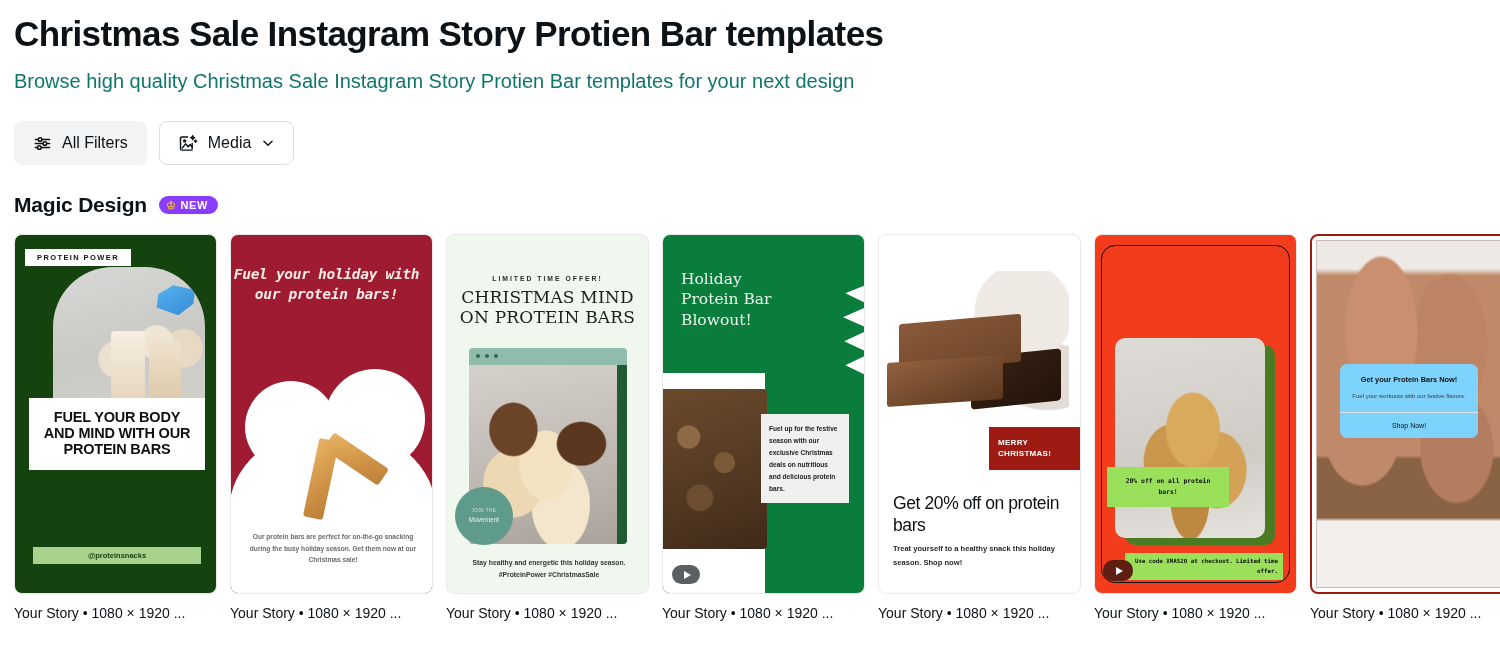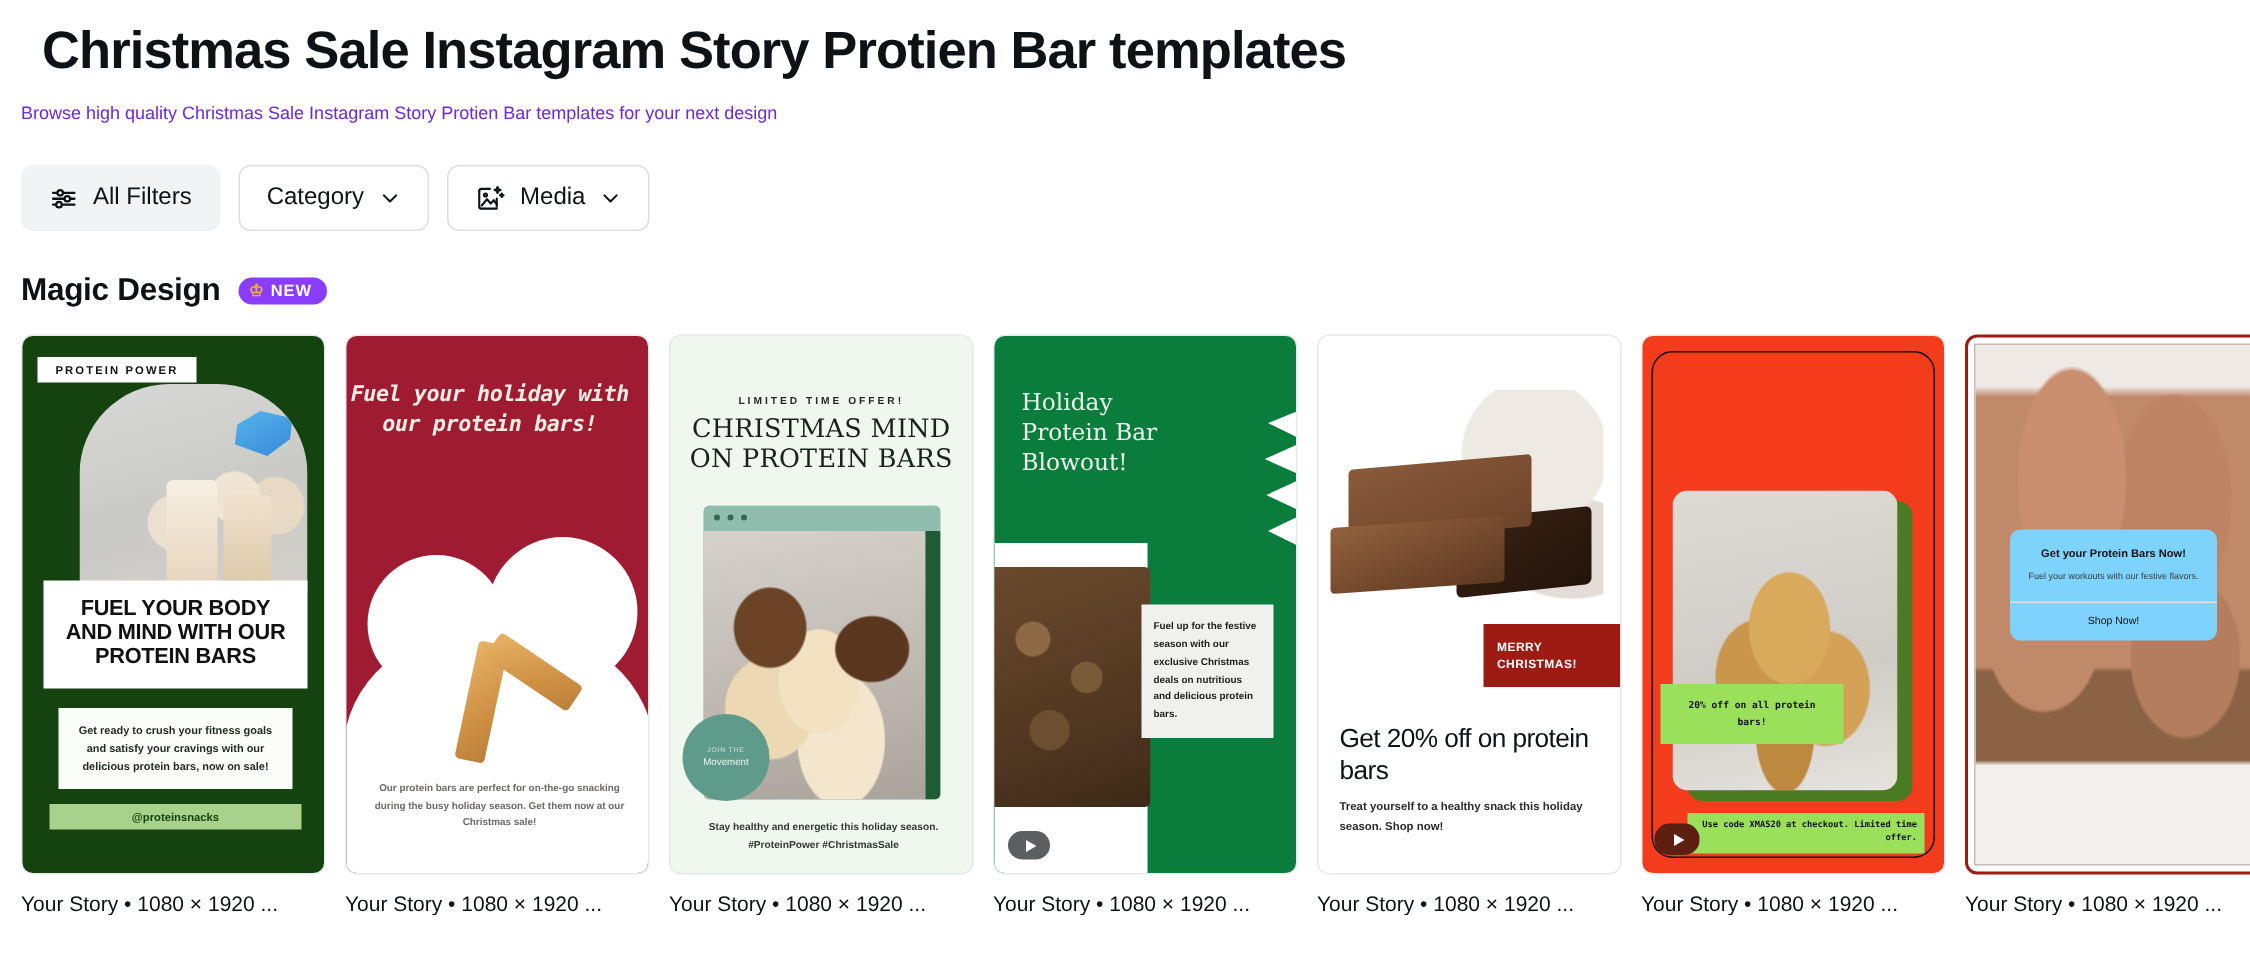"Christmas Sale Instagram Story Protien" .page-title { margin-left: 14px -> none }
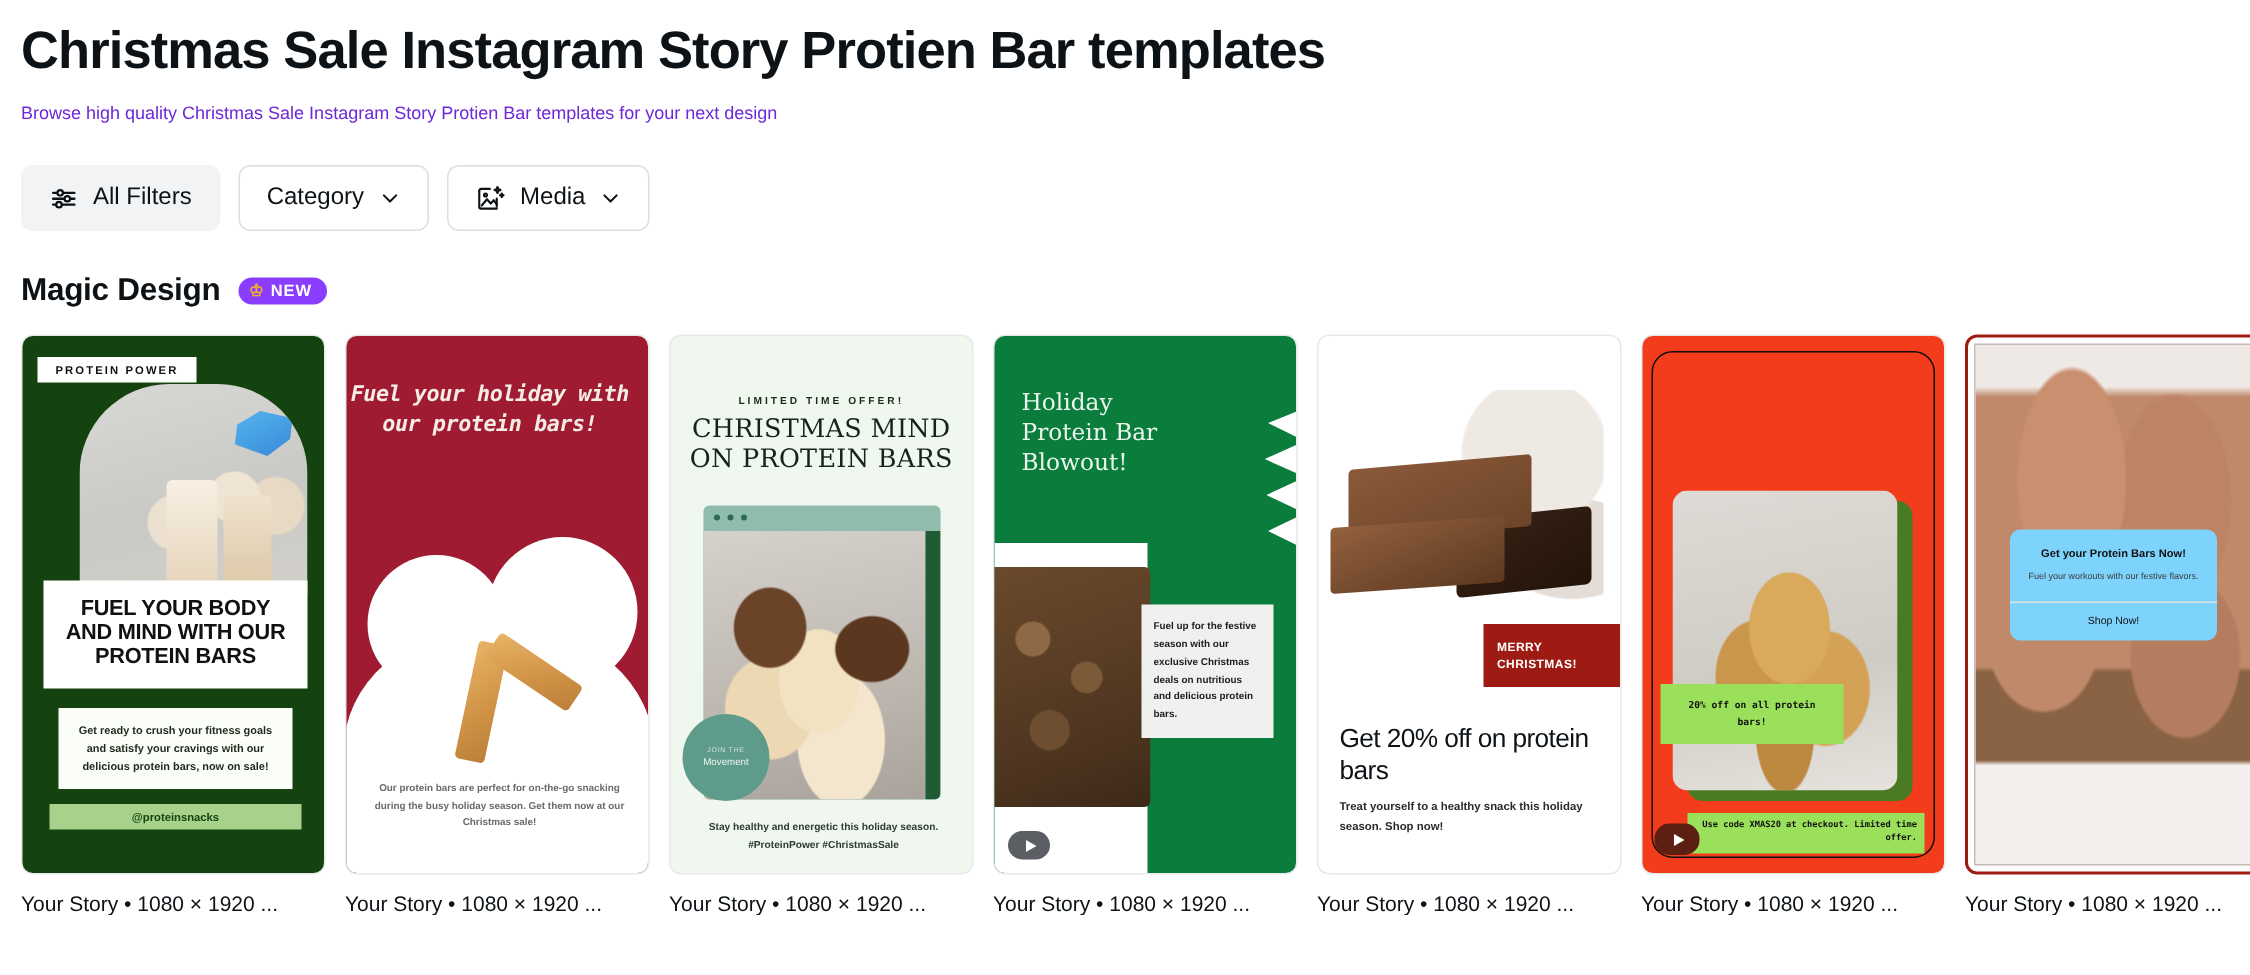"Browse high quality Christmas Sale" .page-subtitle { color: #6d28d9 -> #0f766e; font-size: 12px -> 20px }
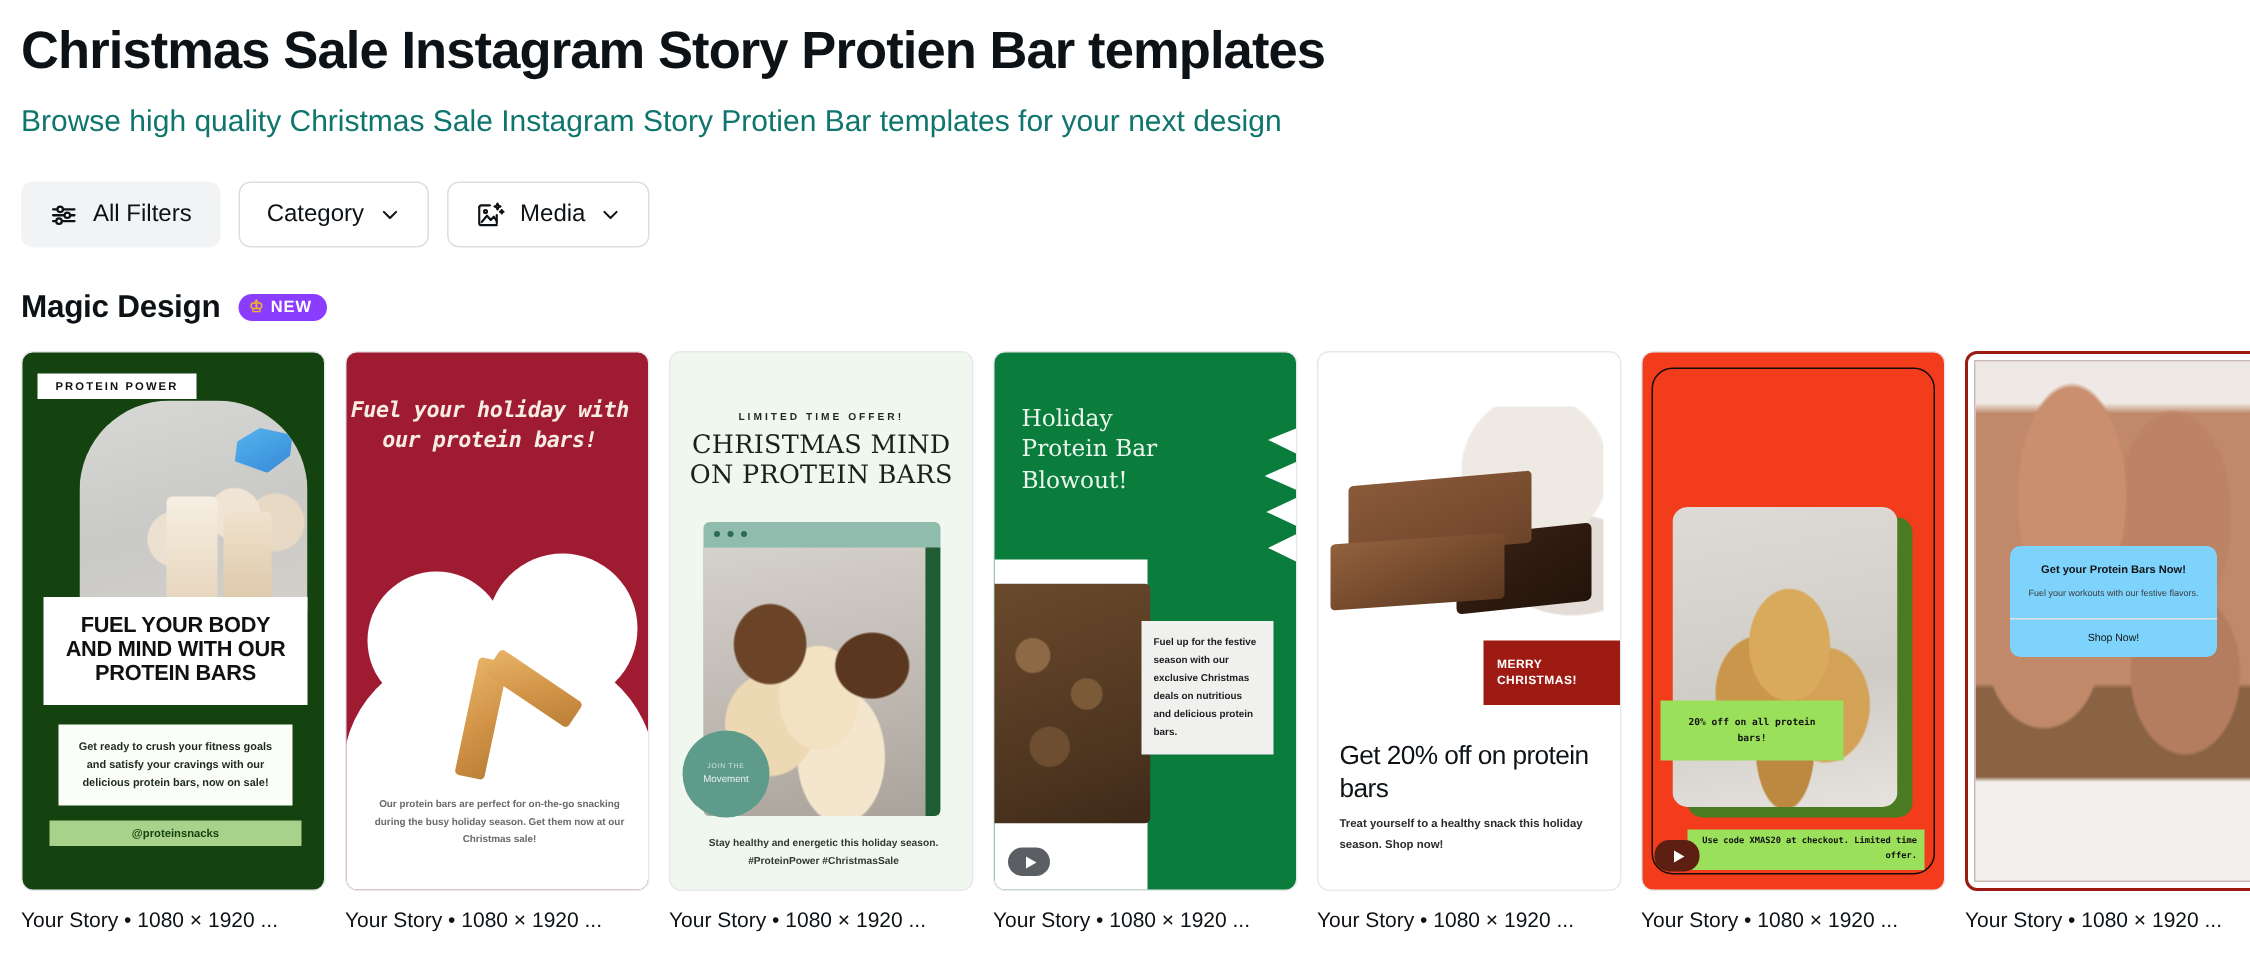"Category" button.filter-btn { html: <button> <span>Category</span> <span> <svg> <polyline></polyline> </svg> </span> </button> -> none }
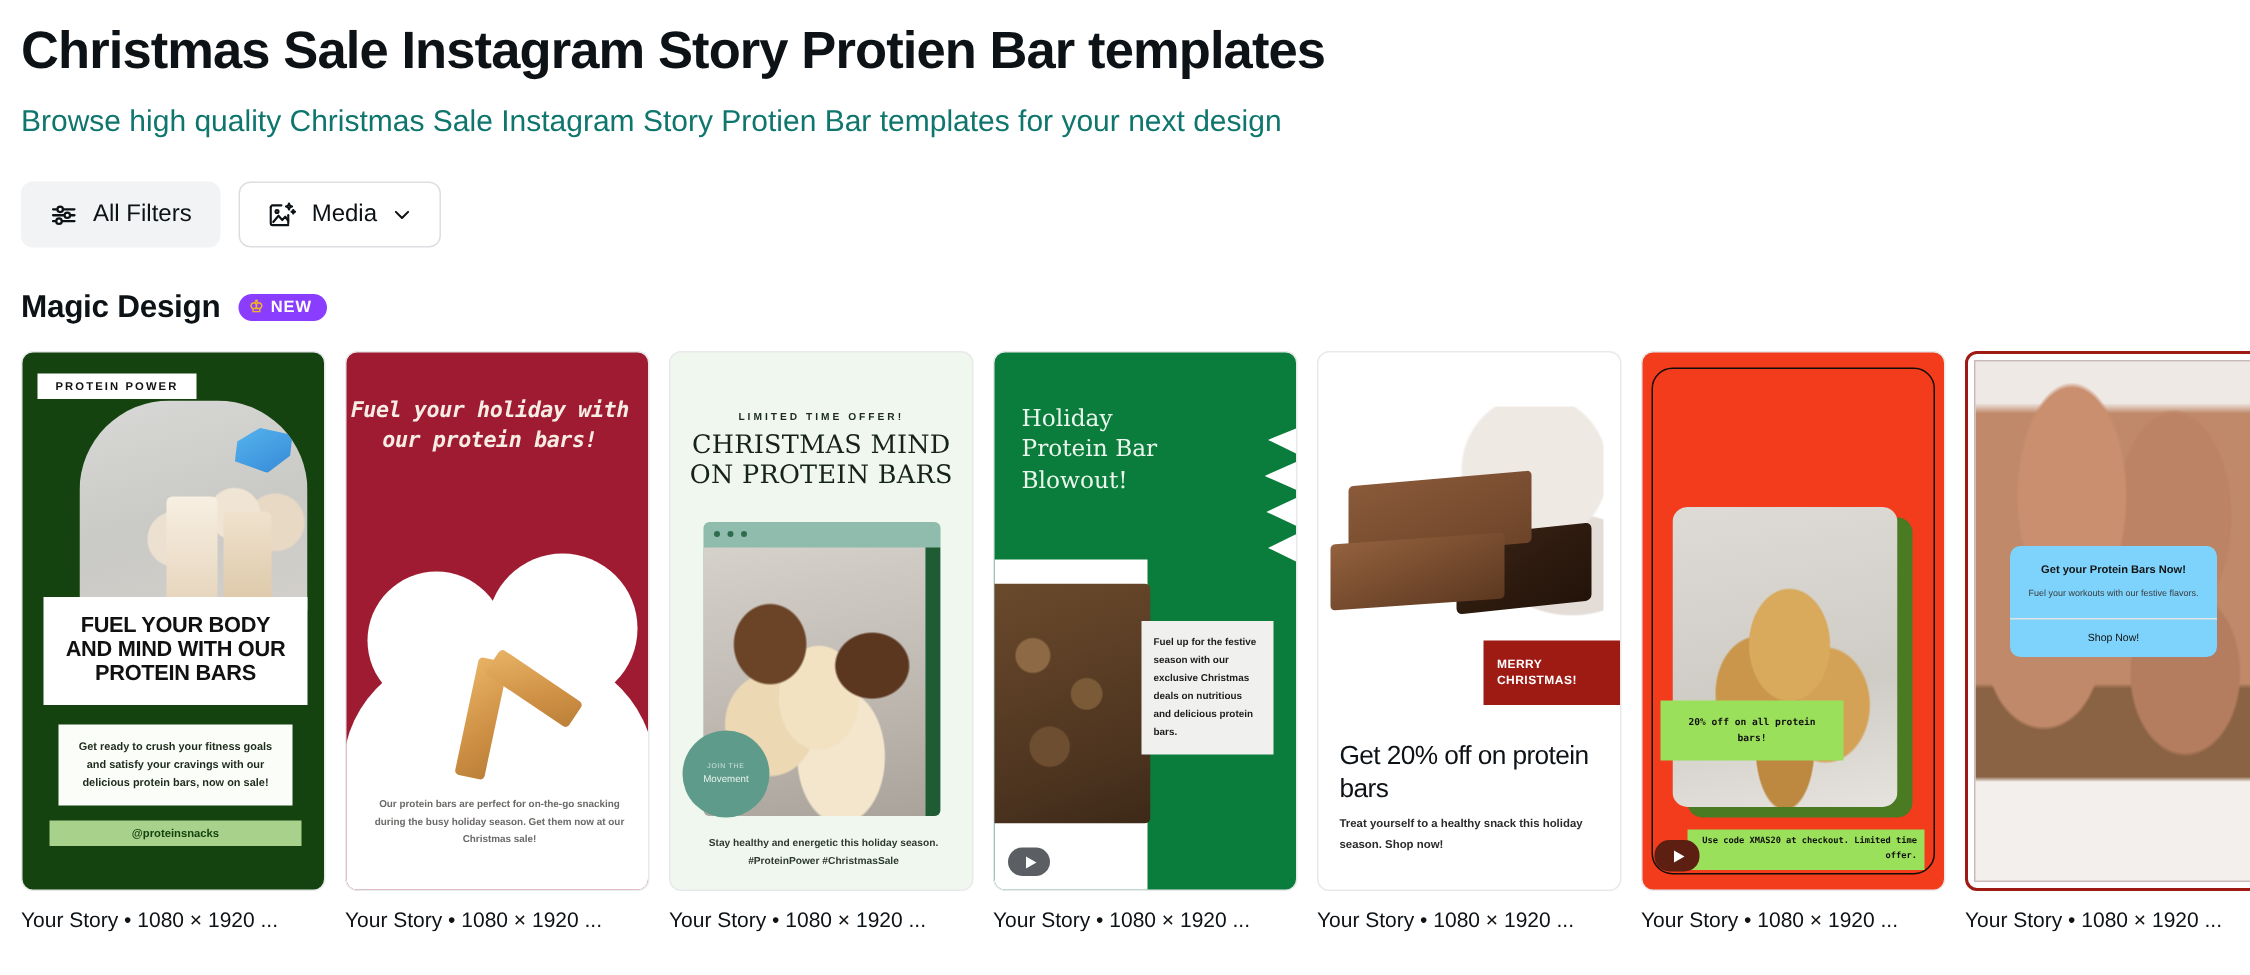"Get ready to crush your" div.body { html: <div>Get ready to crush your fitness goals and satisfy your cravings with our delicious protein bars, now on sale!</div> -> none }
